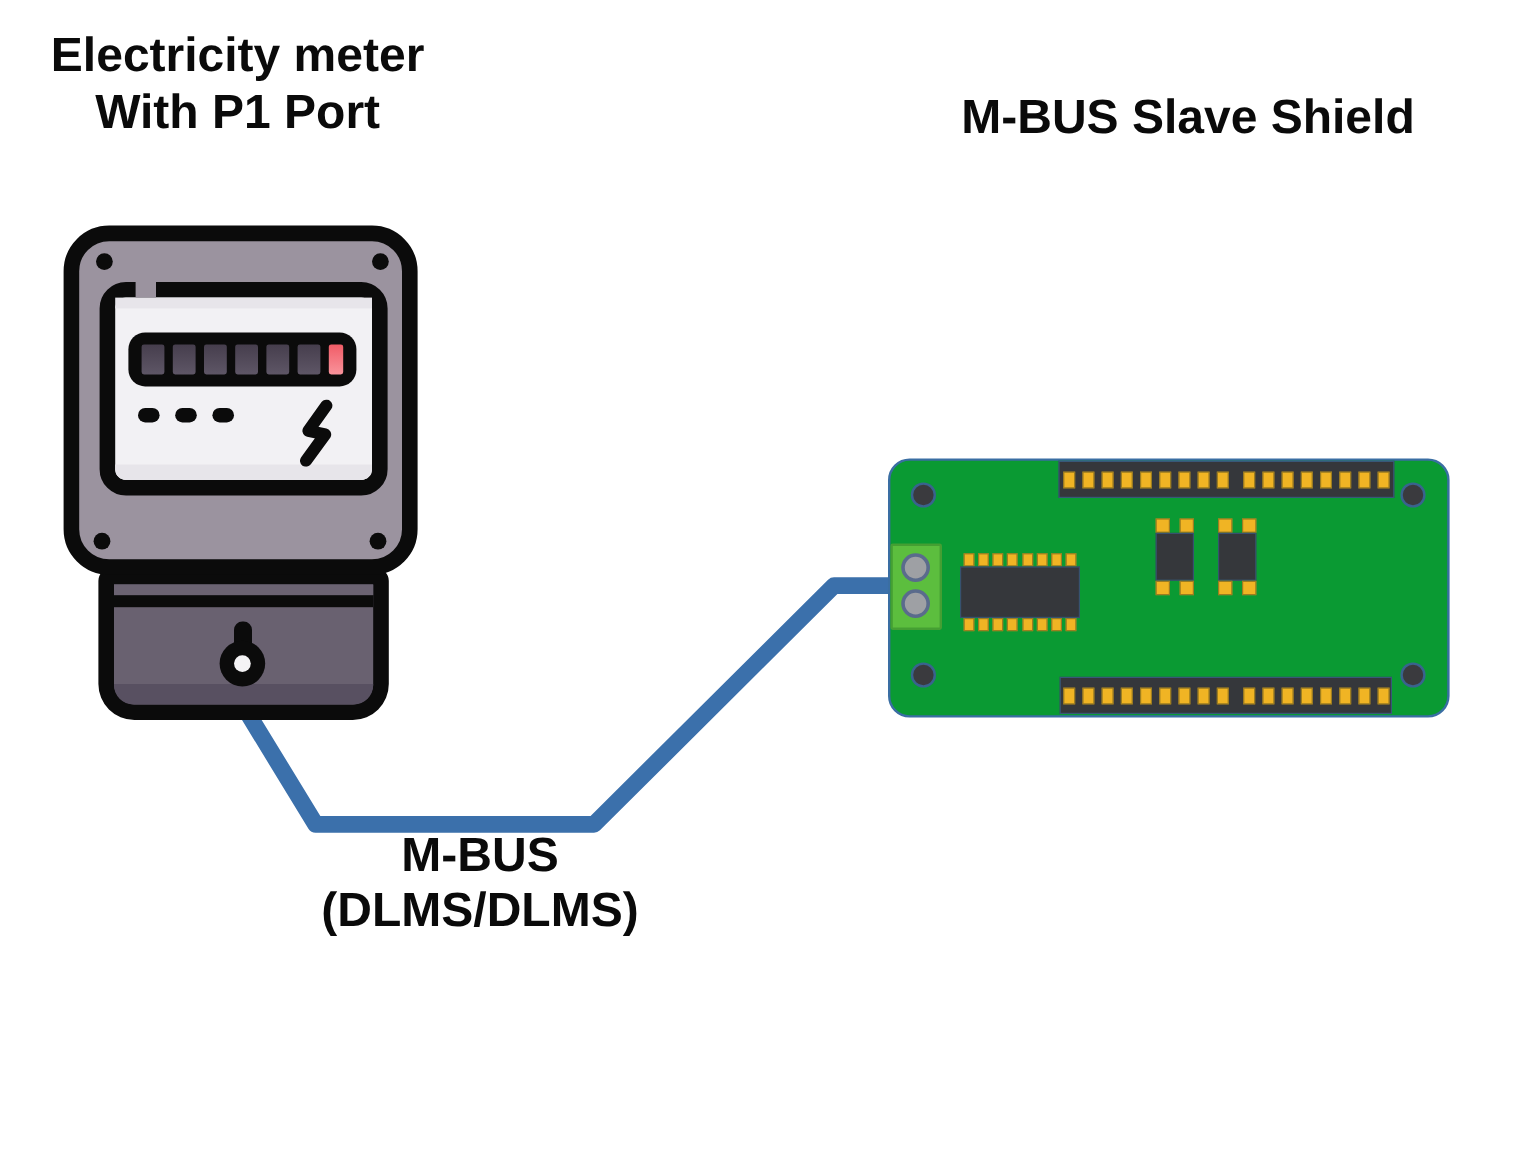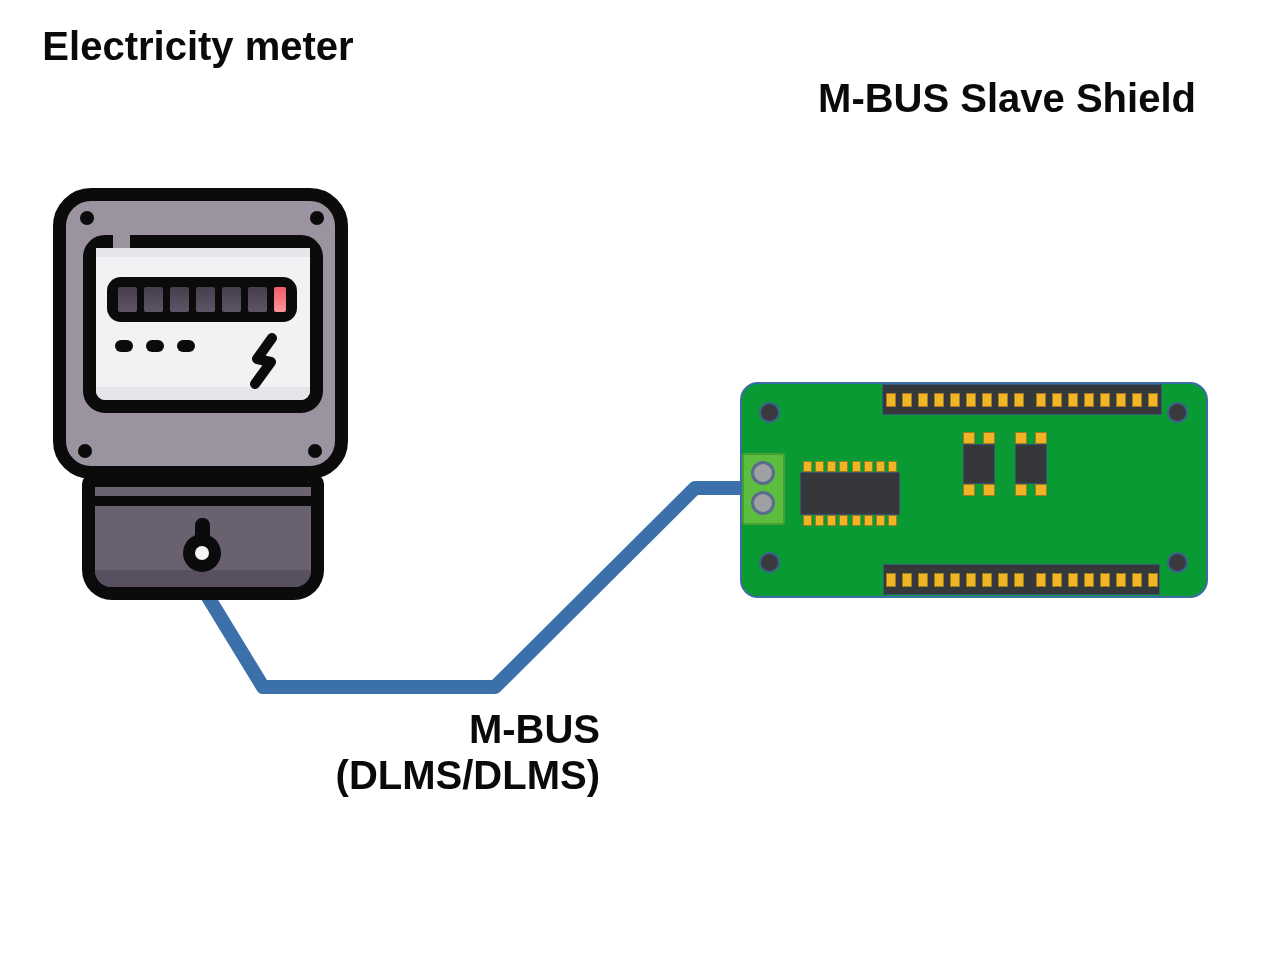"With P1 Port" div { html: none -> <div>With P1 Port</div> }
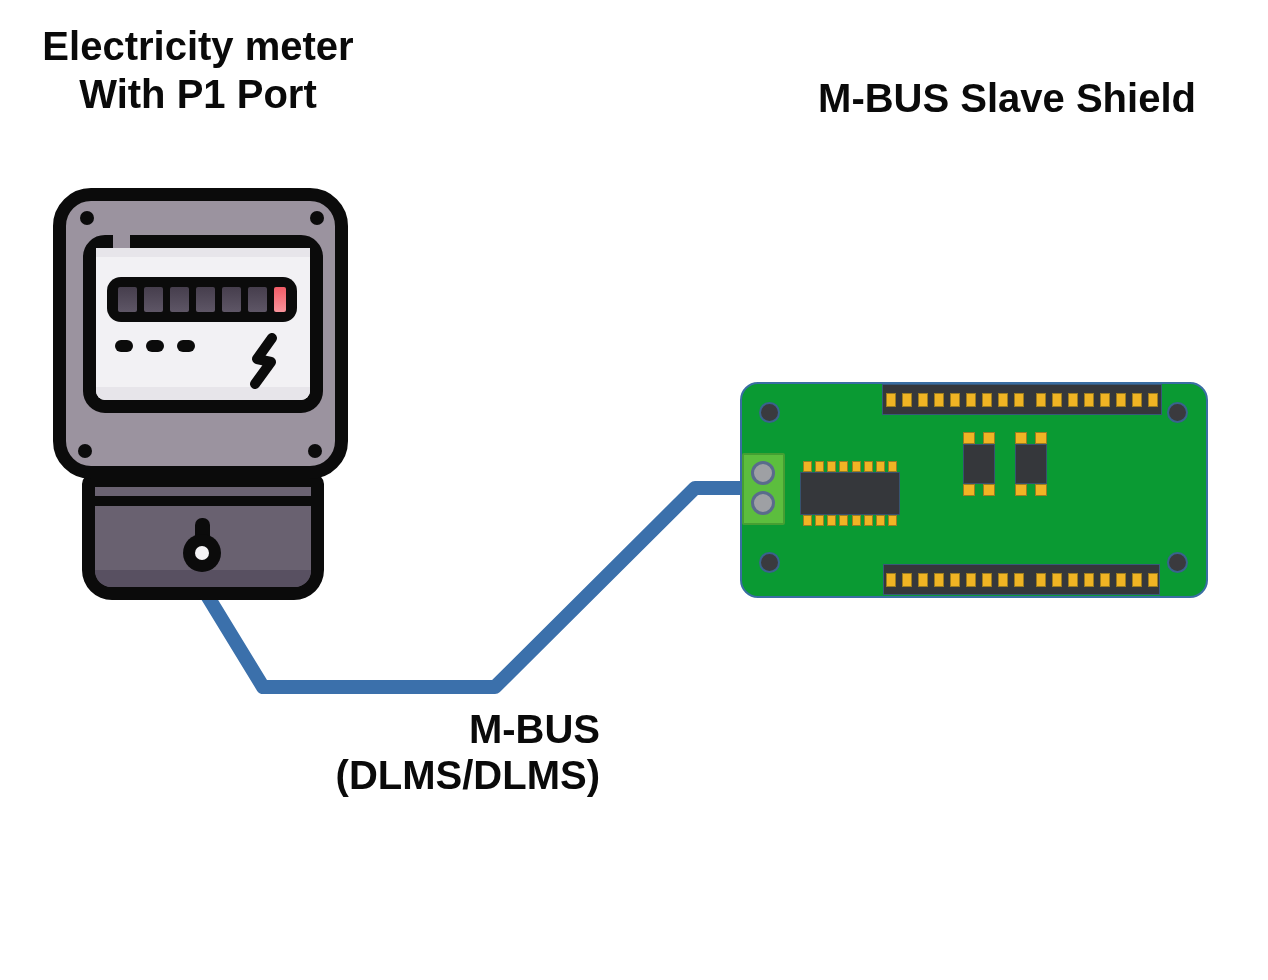"M-BUS Slave Shield" div.abs { left: 797px -> 780px }
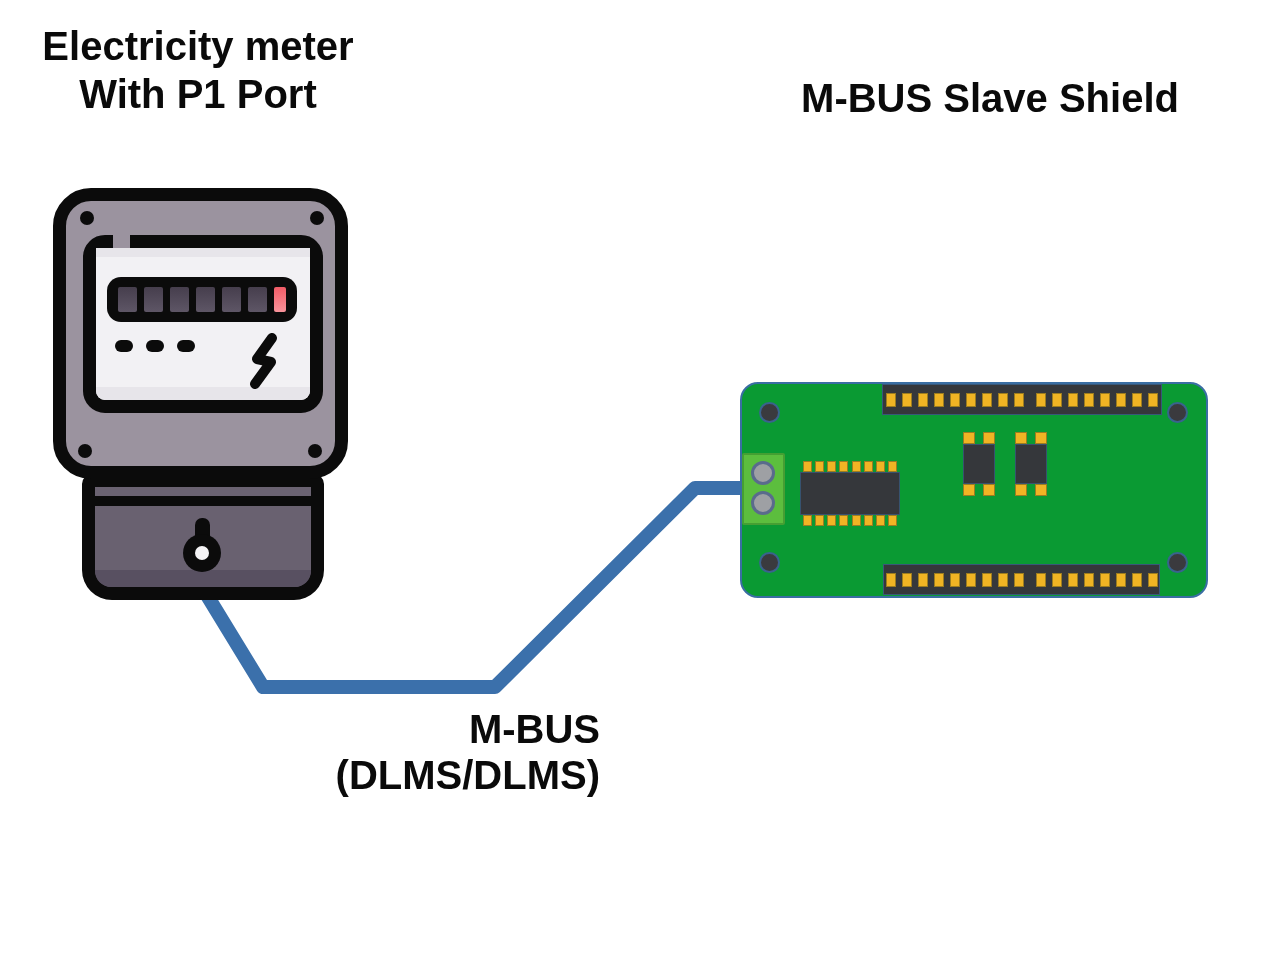"M-BUS" div.abs { text-align: right -> none; top: 706px -> 690px }
